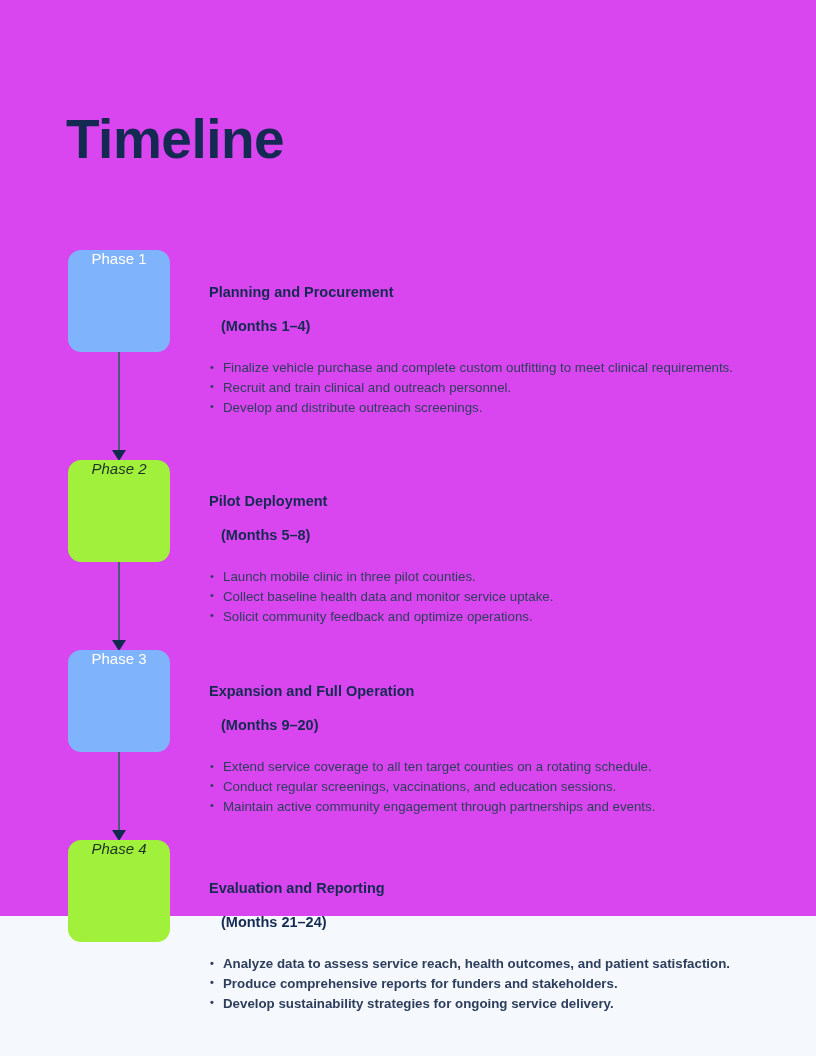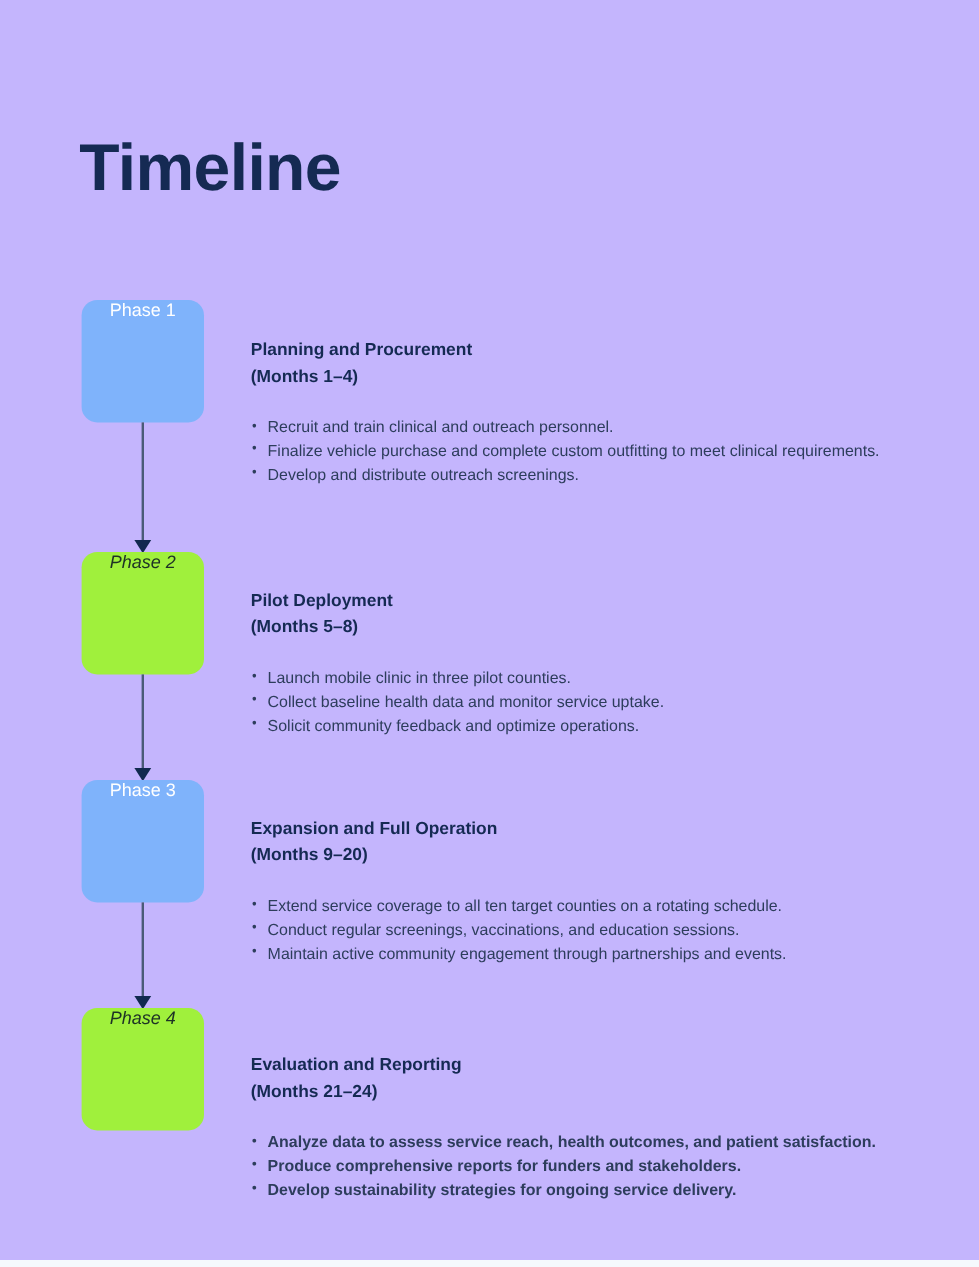"Timeline" #page { background: #c4b5fd -> #d946ef; height: 1050px -> 916px }
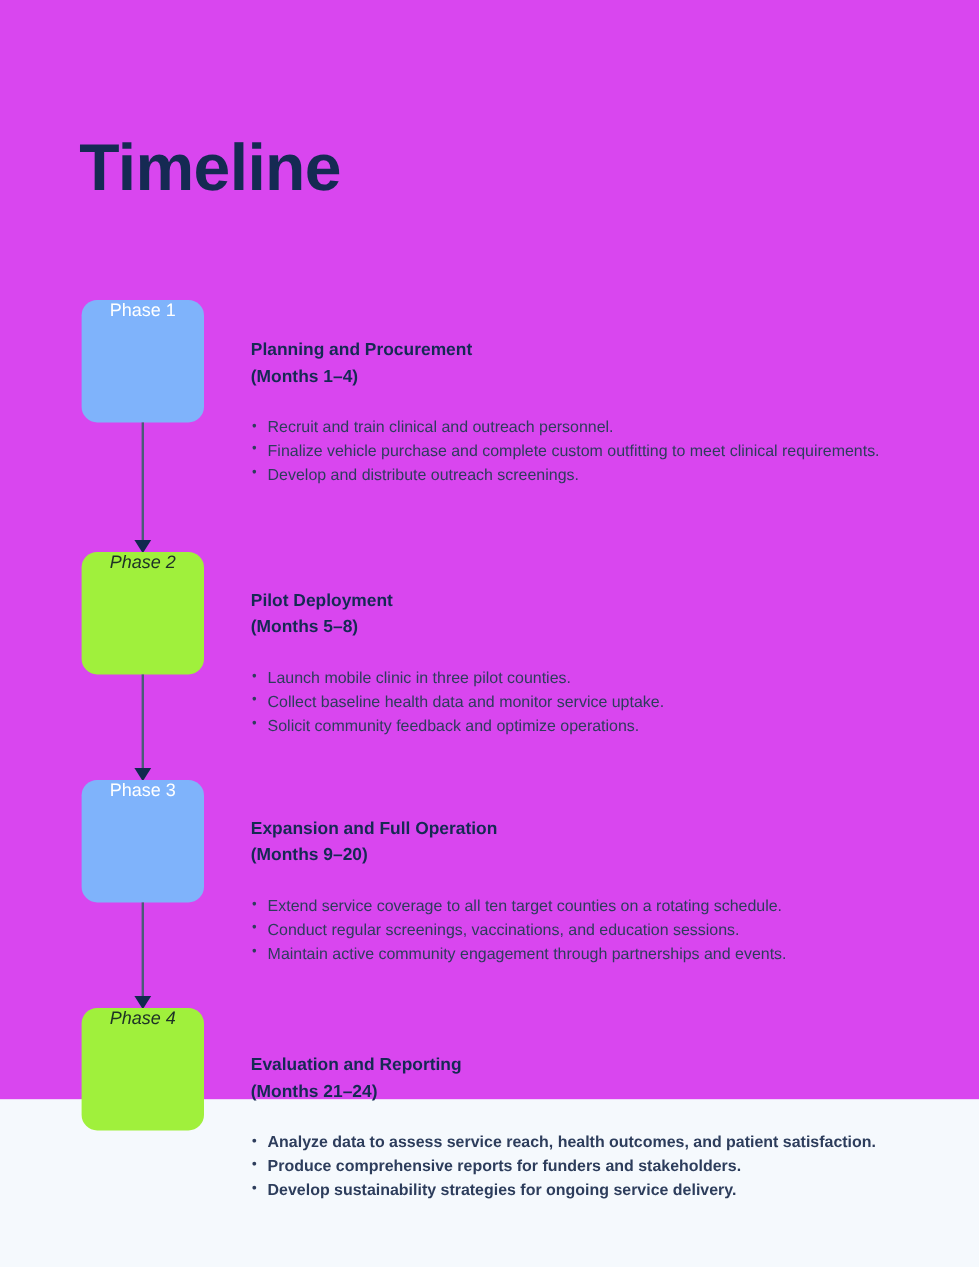"(Months 1–4)" .phase-months { margin: 0 -> 12px }
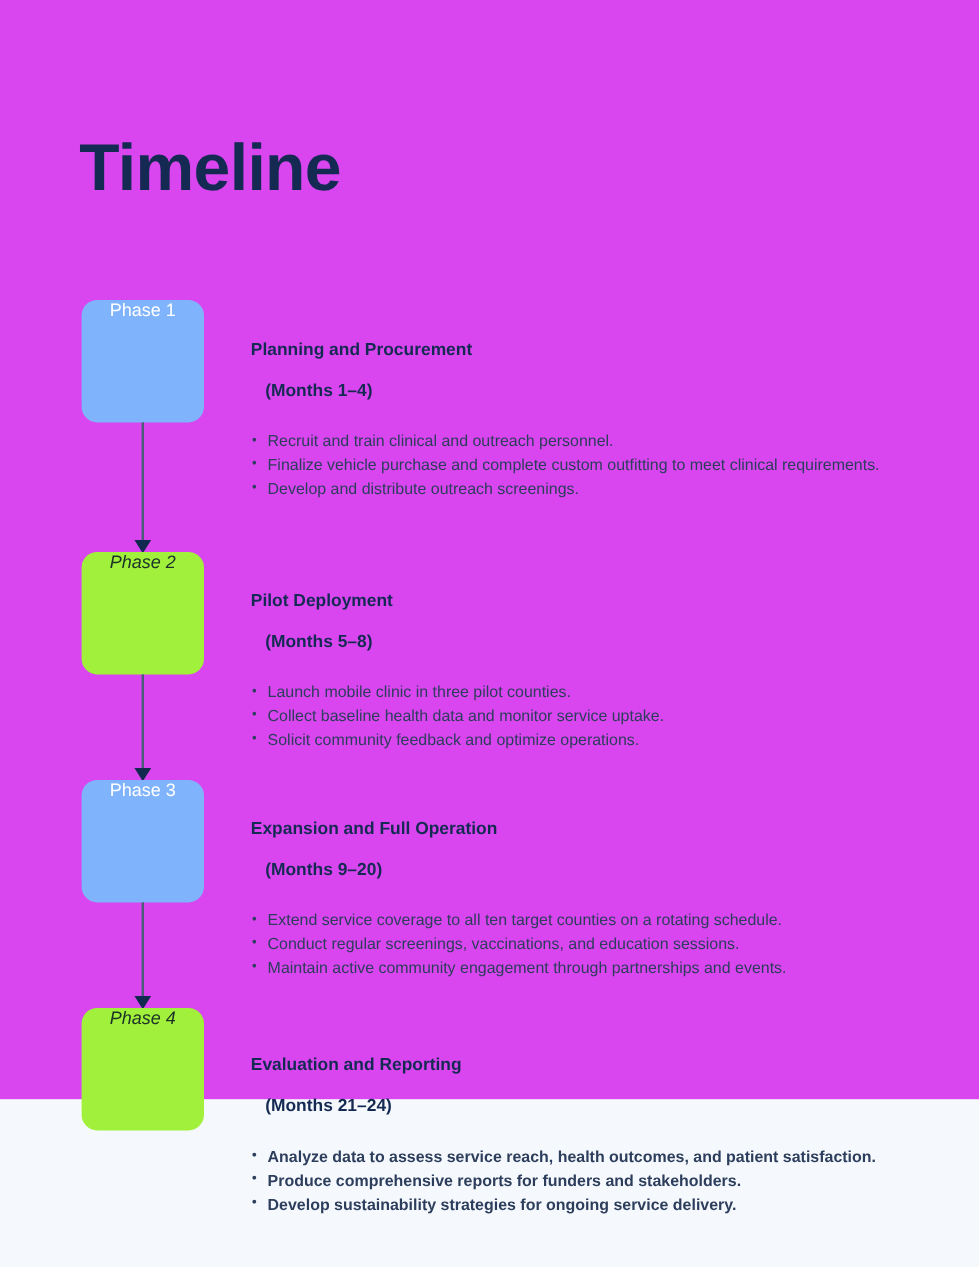"Recruit and train clinical and" li { order: before "Finalize vehicle purchase and complete" -> after "Finalize vehicle purchase and complete" }
